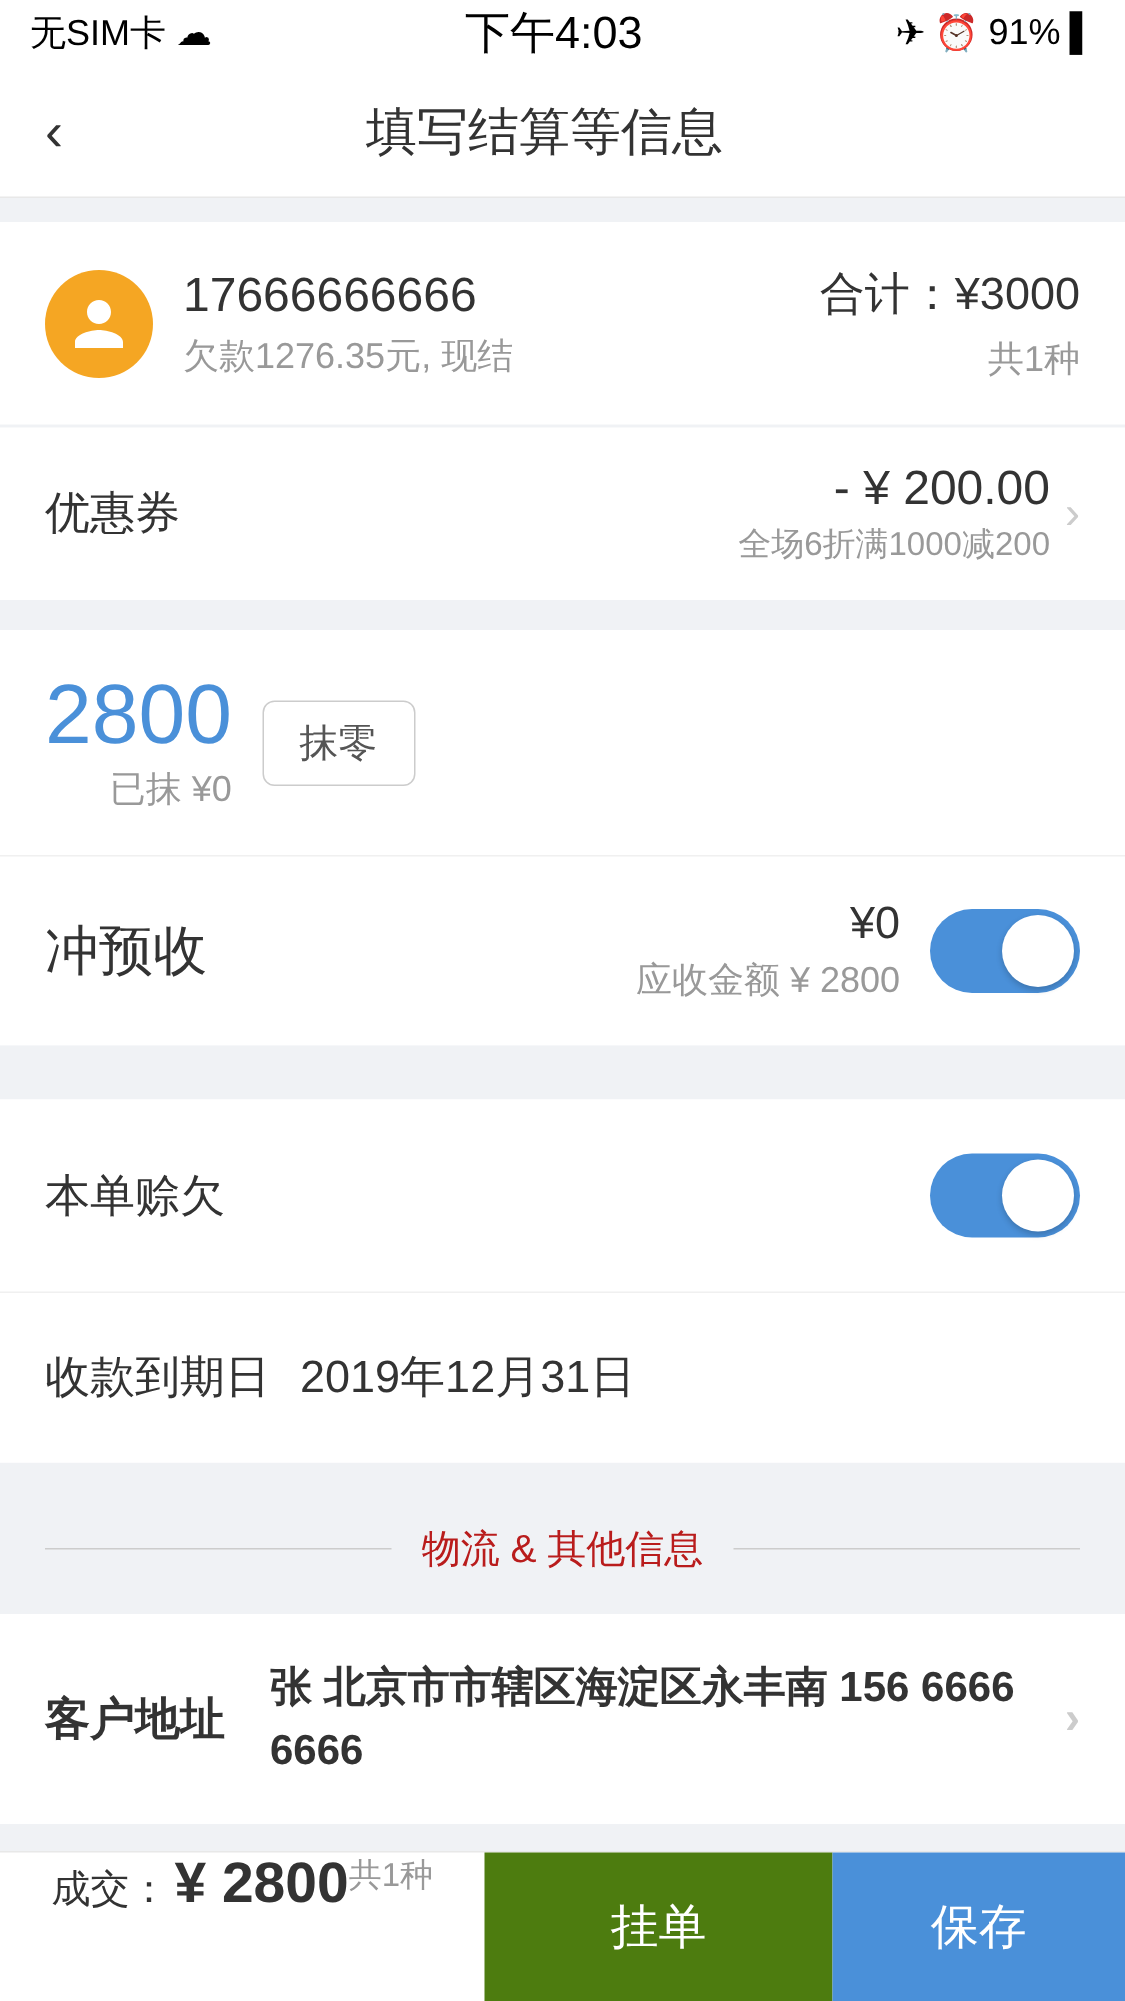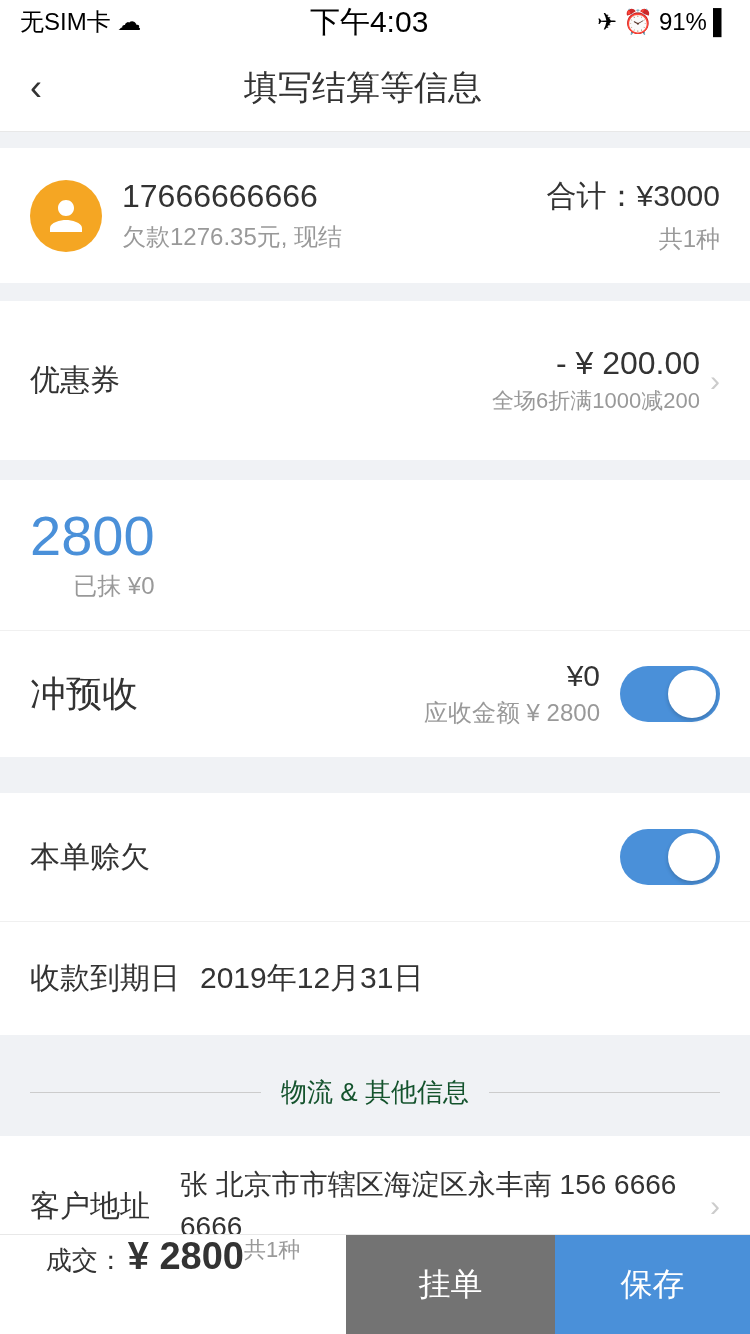"优惠券" .coupon-row { margin-top: 18px -> 2px; padding: 44px 30px -> 22px 30px }
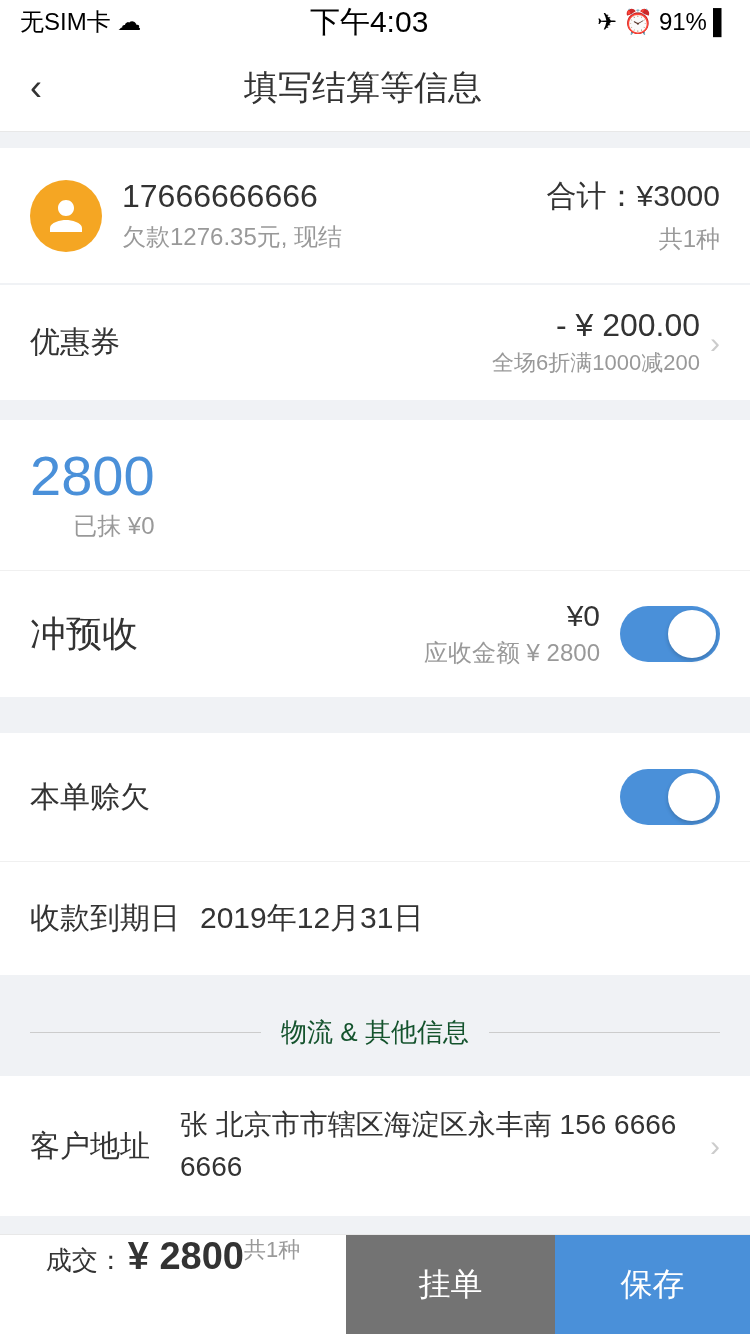"抹零" button.round-btn { html: none -> <button>抹零</button> }
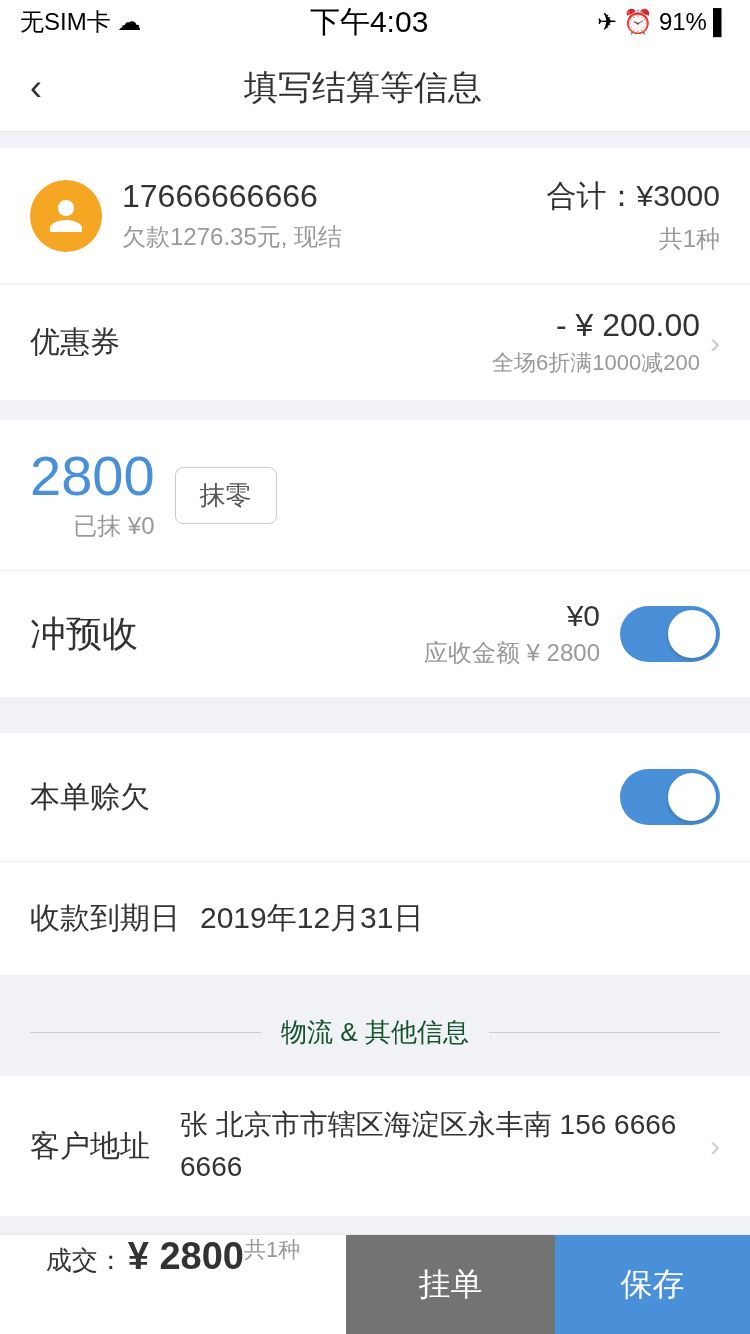"物流 & 其他信息" .section-header-text { color: #14532d -> #b91c1c }
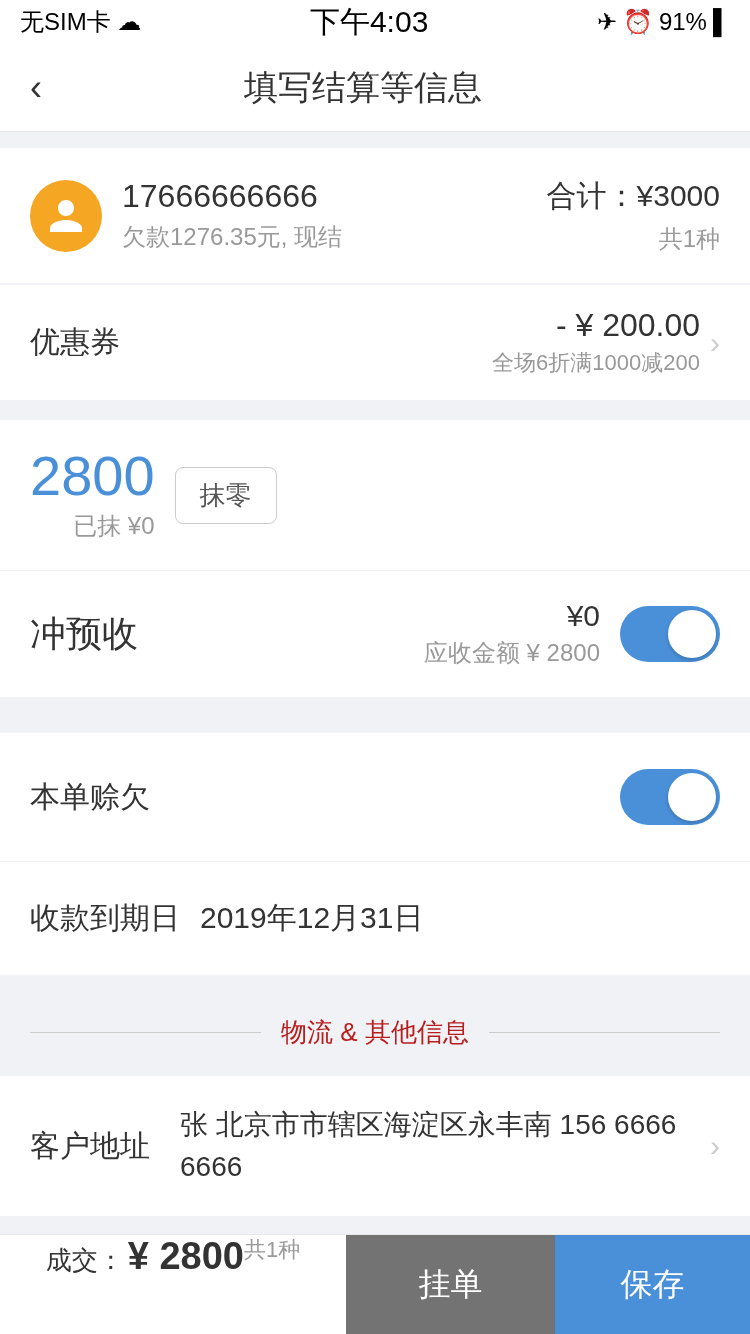"客户地址" .address-row { font-weight: none -> bold }
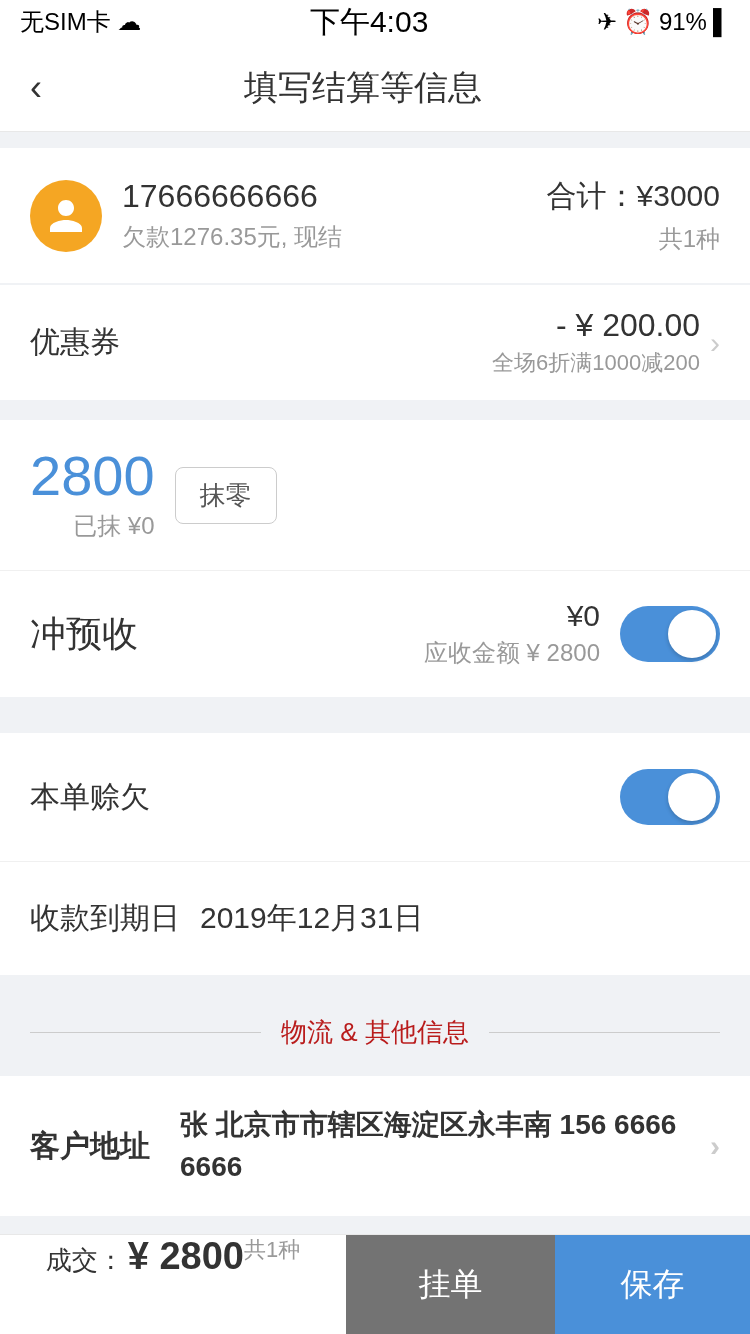"挂单" .footer-hang-btn { background: #737373 -> #4d7c0f; width: 209px -> 232px }
